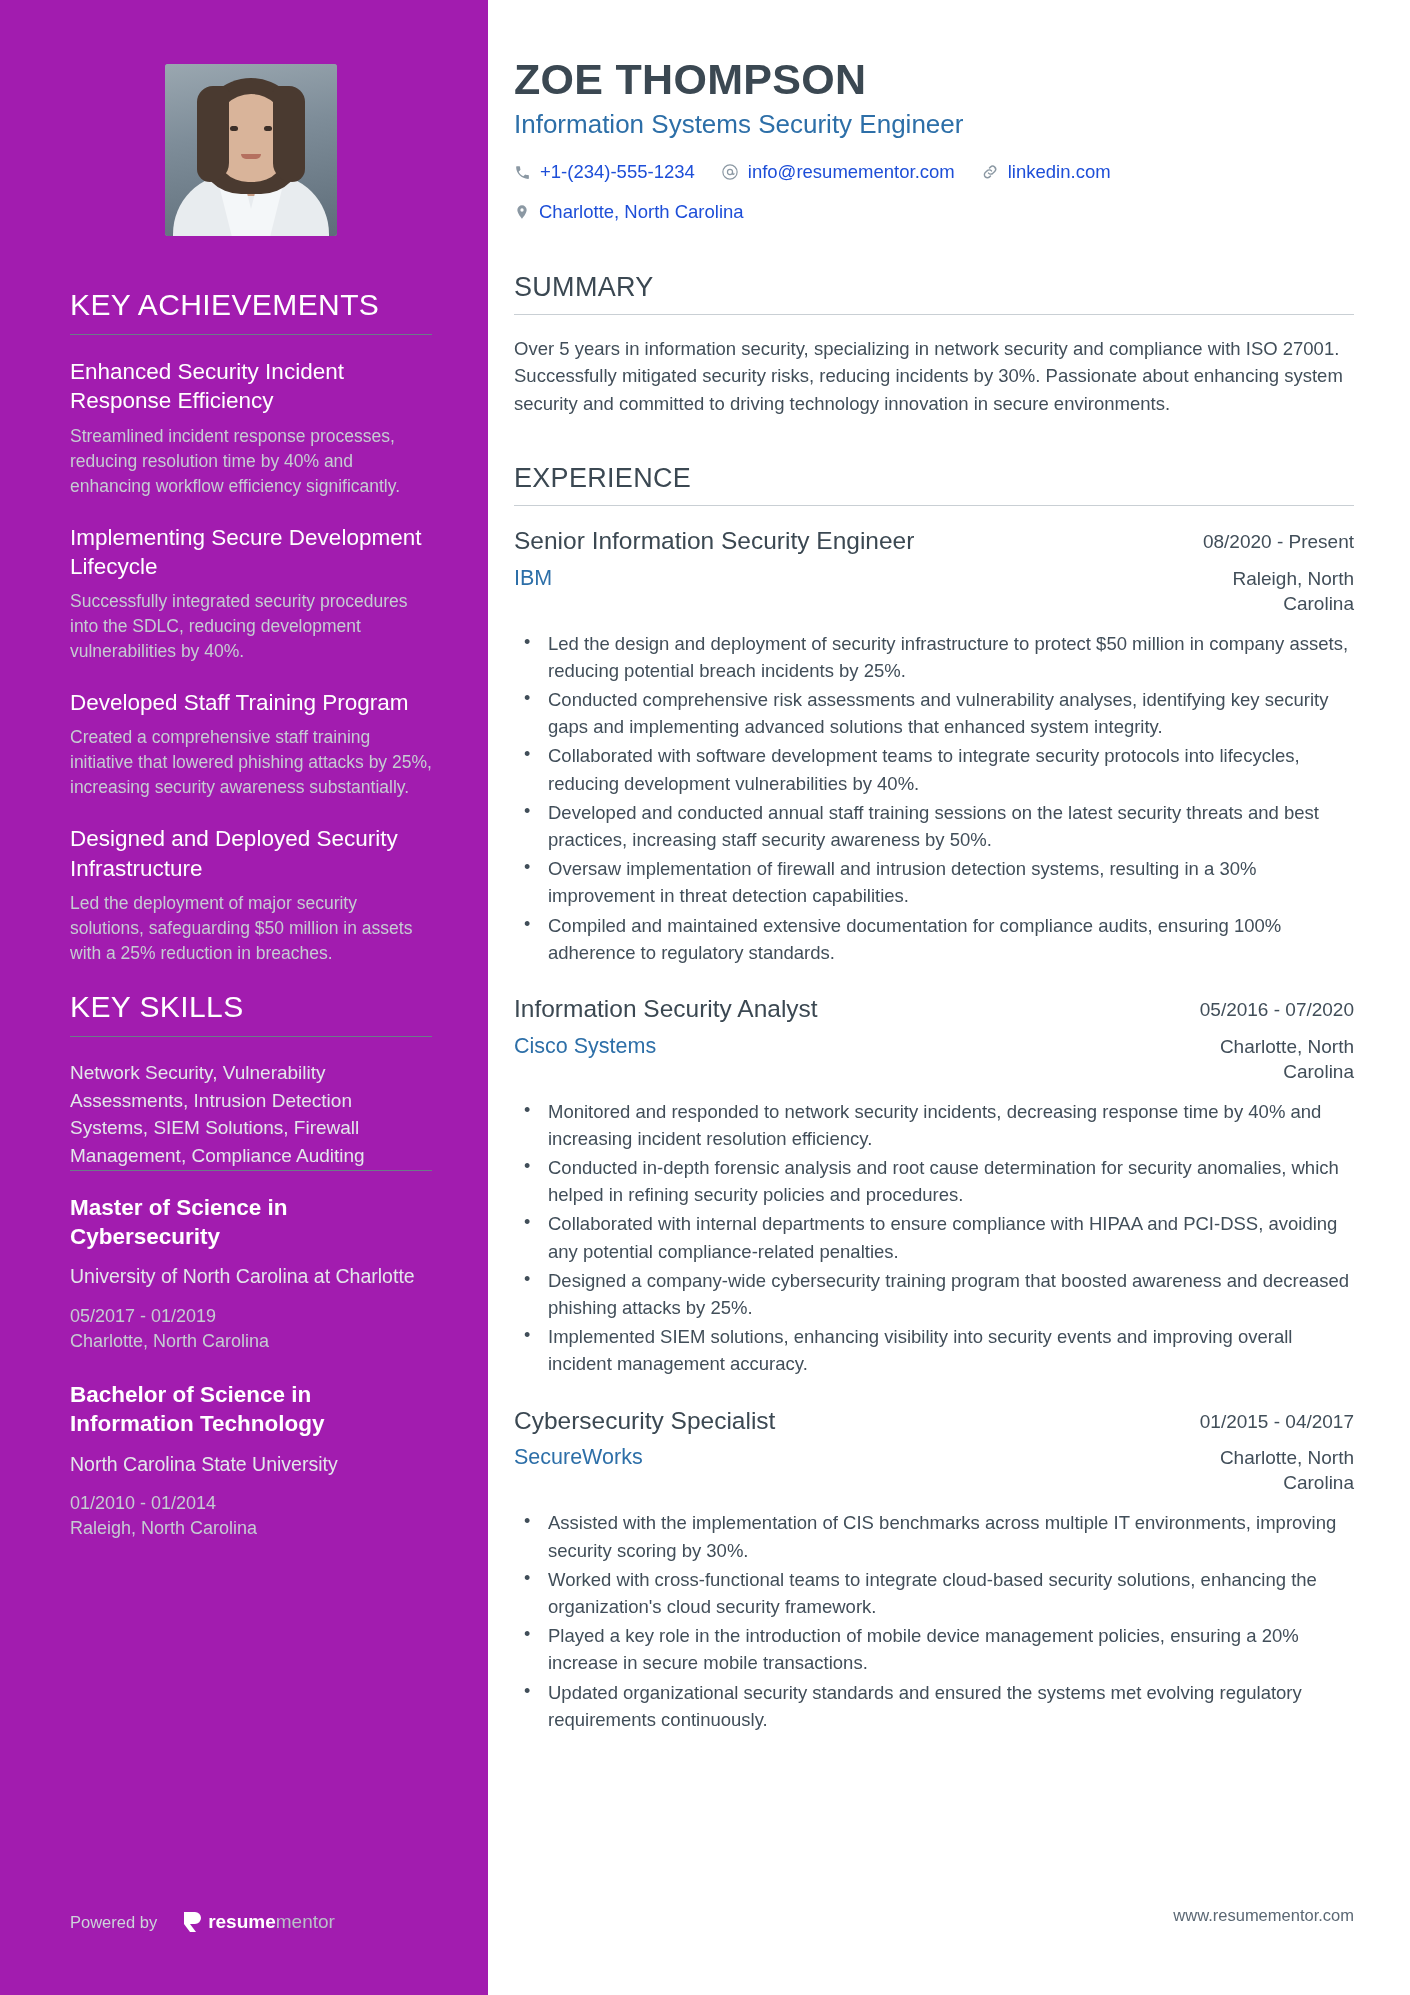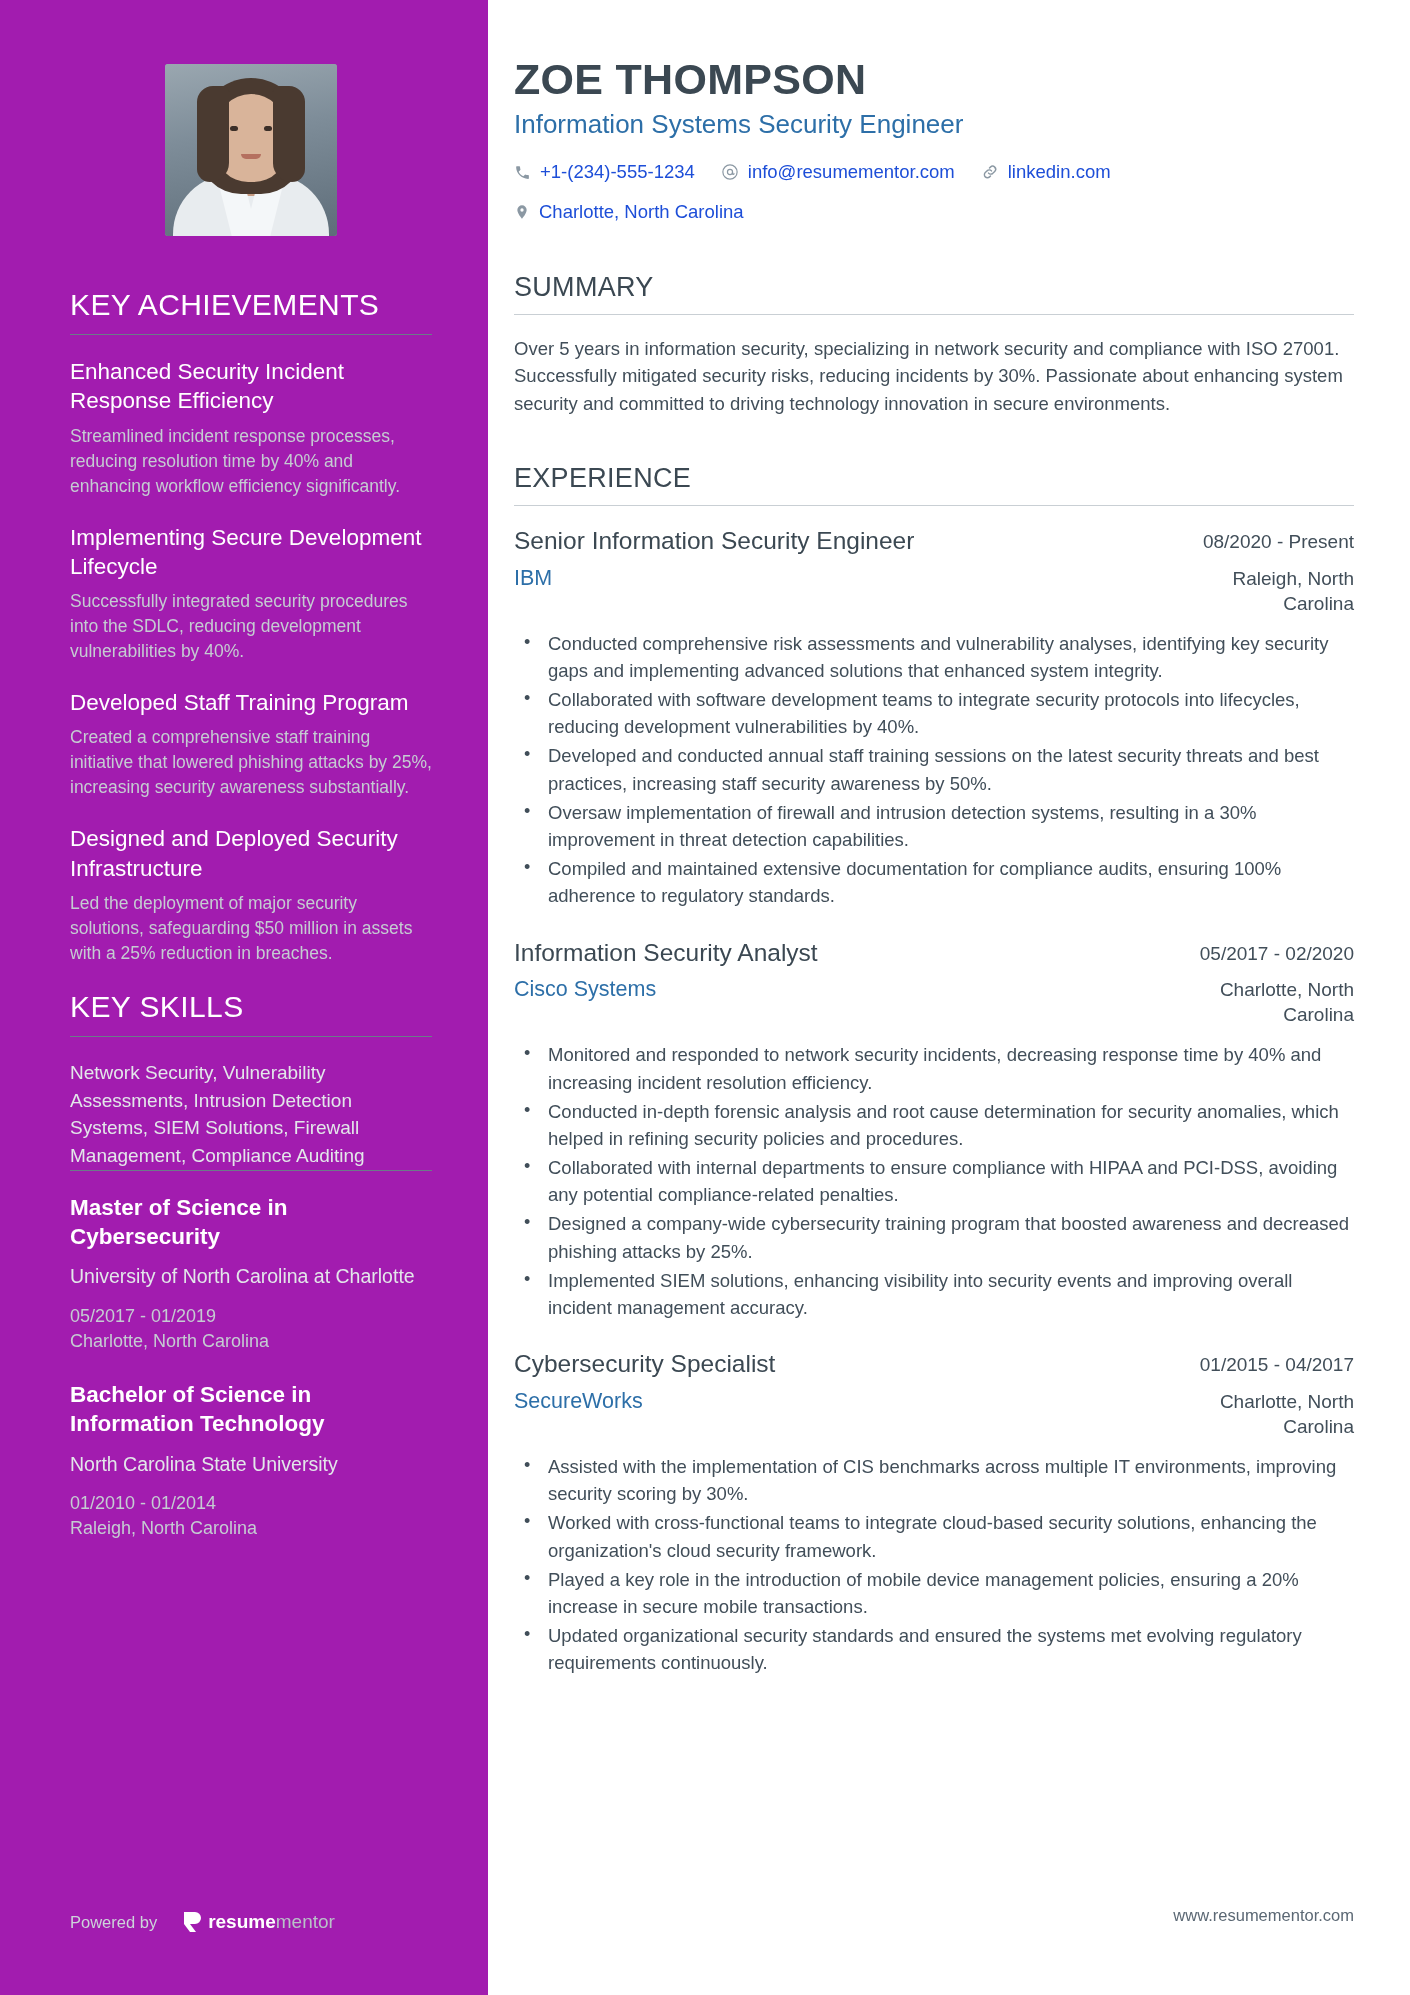"Led the design and deployment" li { html: none -> <li>Led the design and deployment of security infrastructure to protect $50 million in company assets, reducing potential breach incidents by 25%.</li> }
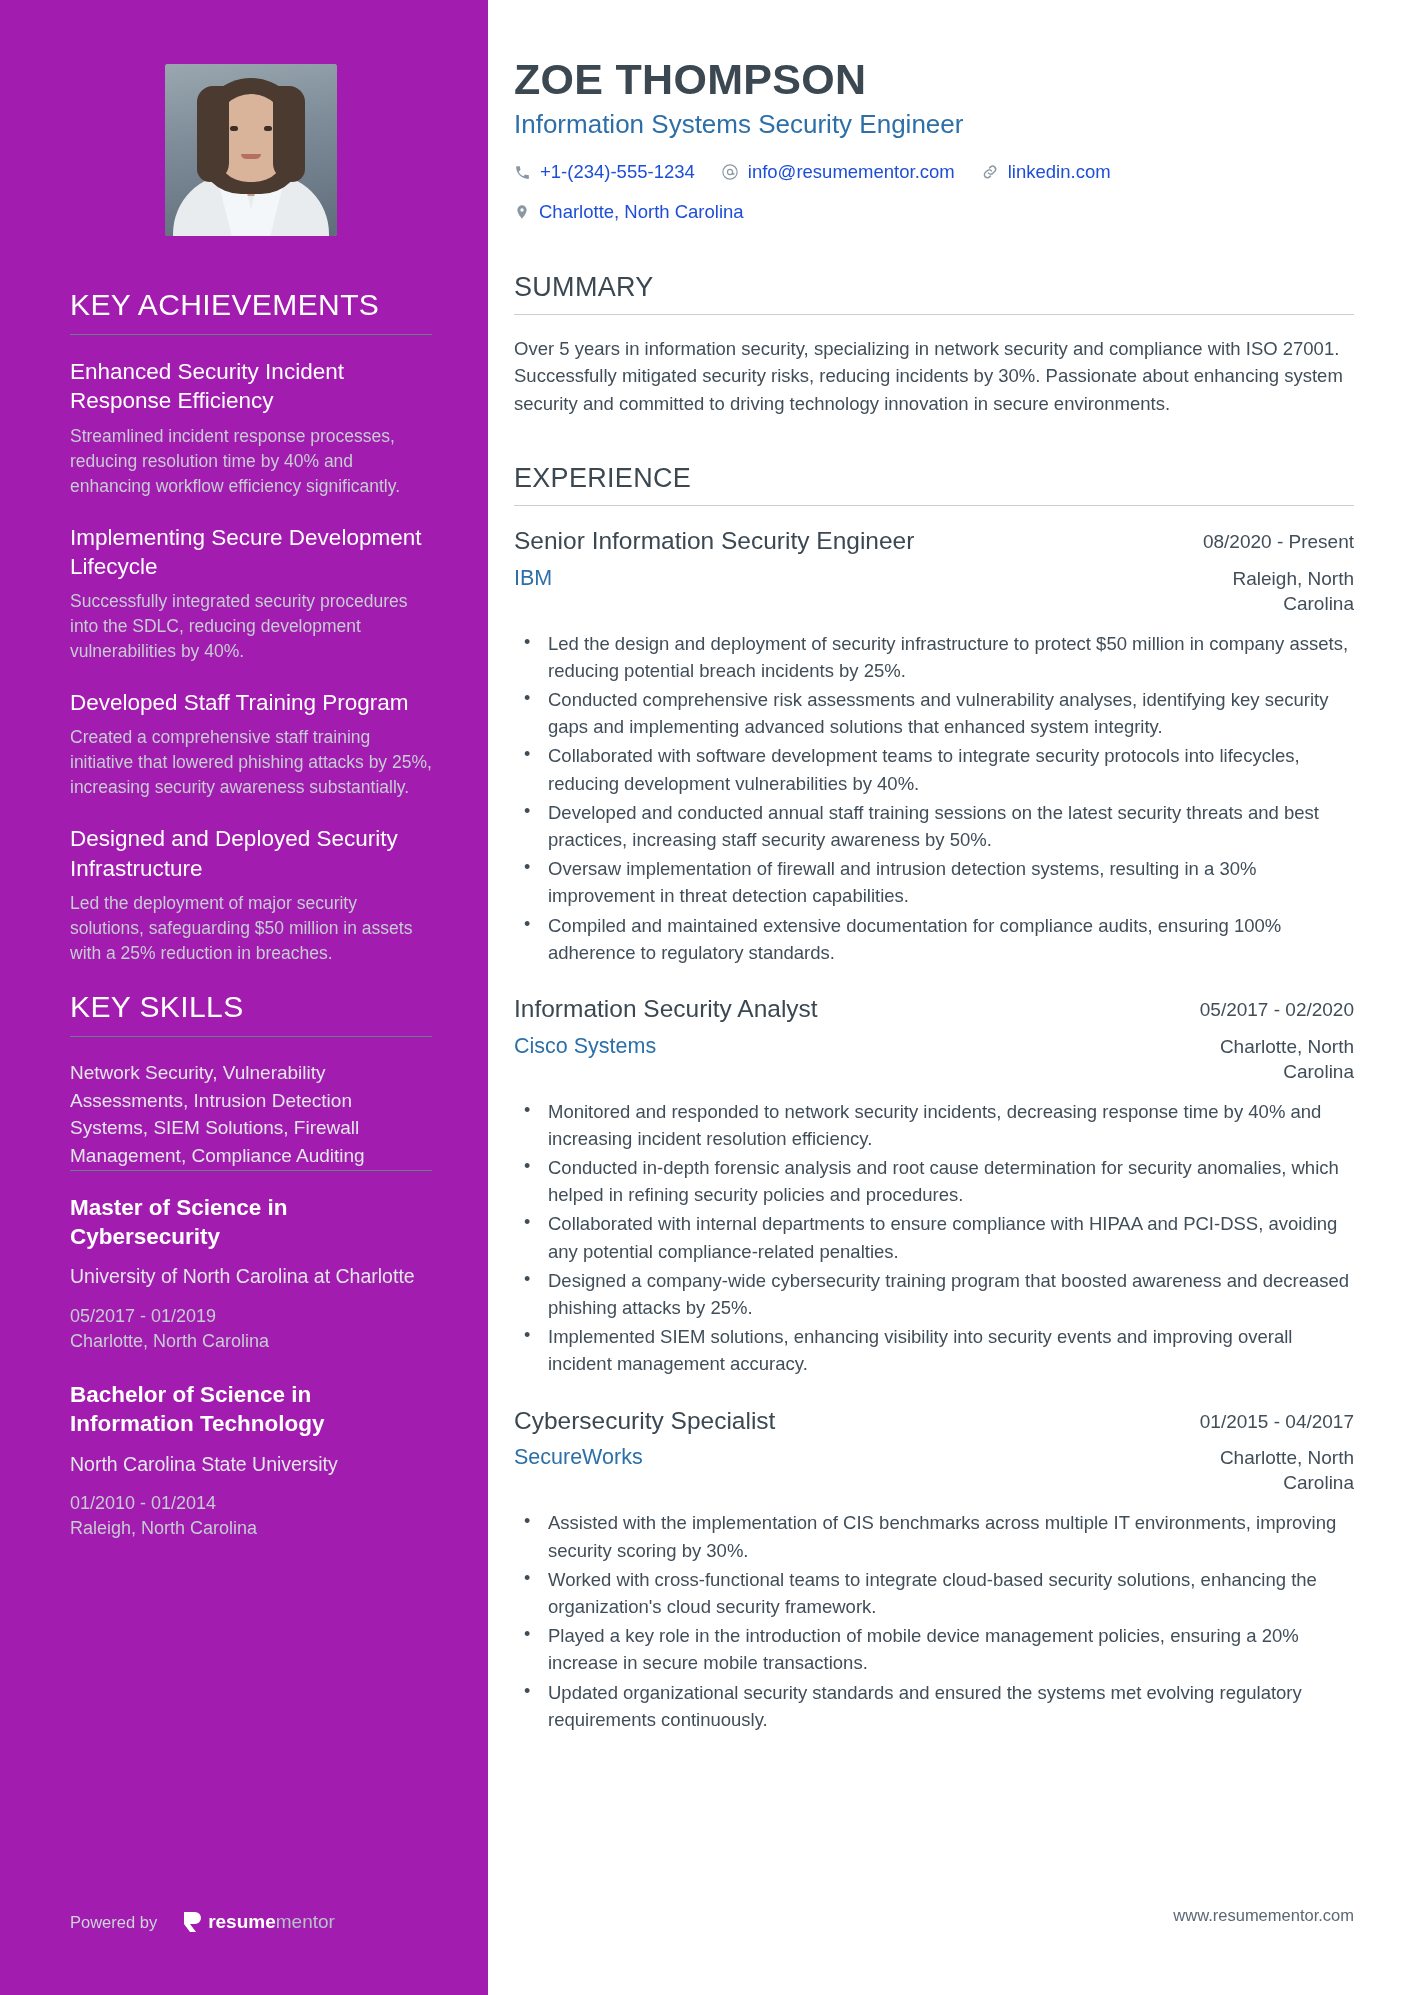"05/2017 - 02/2020" div.job-dates { text: 05/2017 - 02/2020 -> 05/2016 - 07/2020 }
